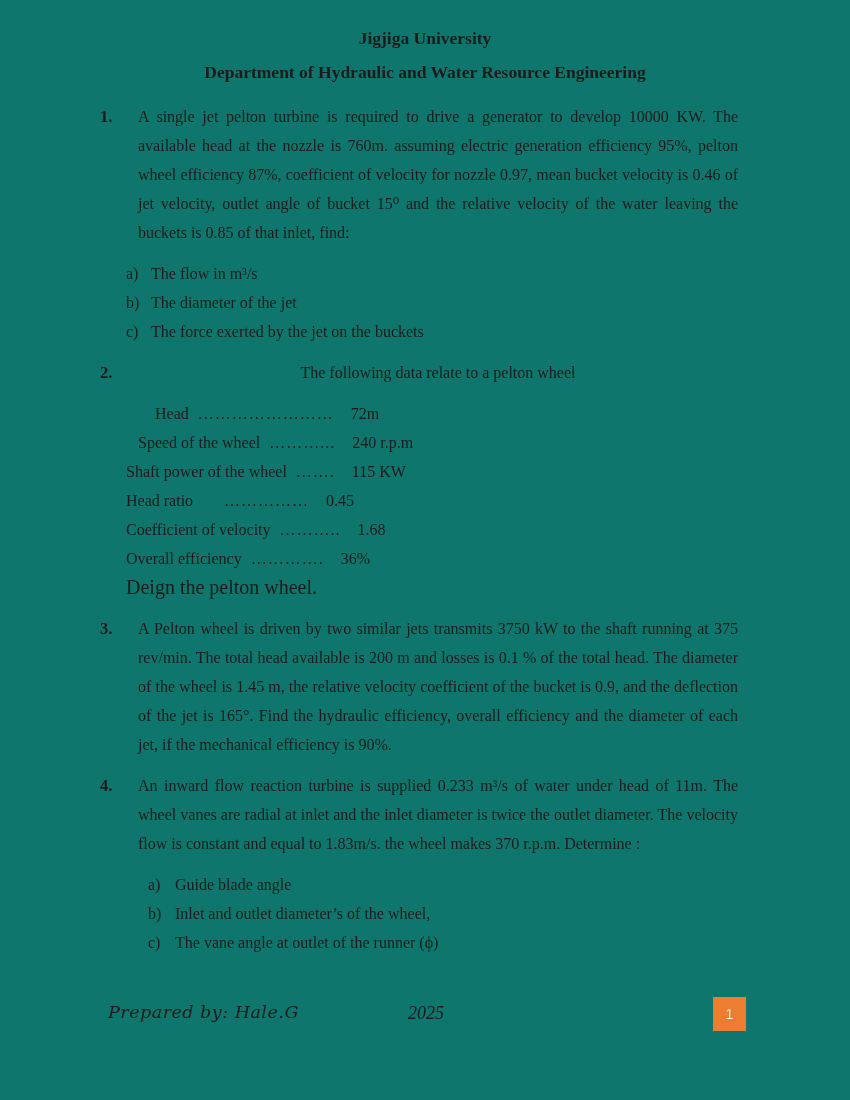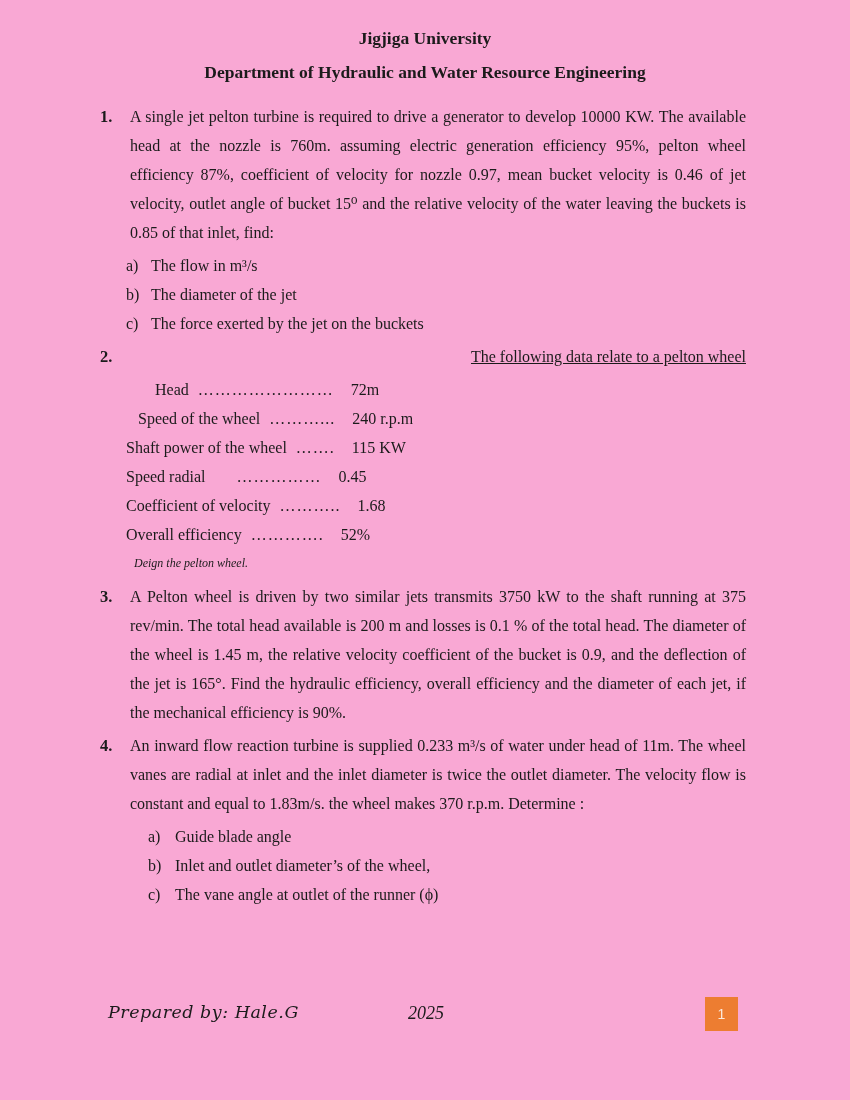"Jigjiga University" .page { background: #f9a8d4 -> #0f766e }
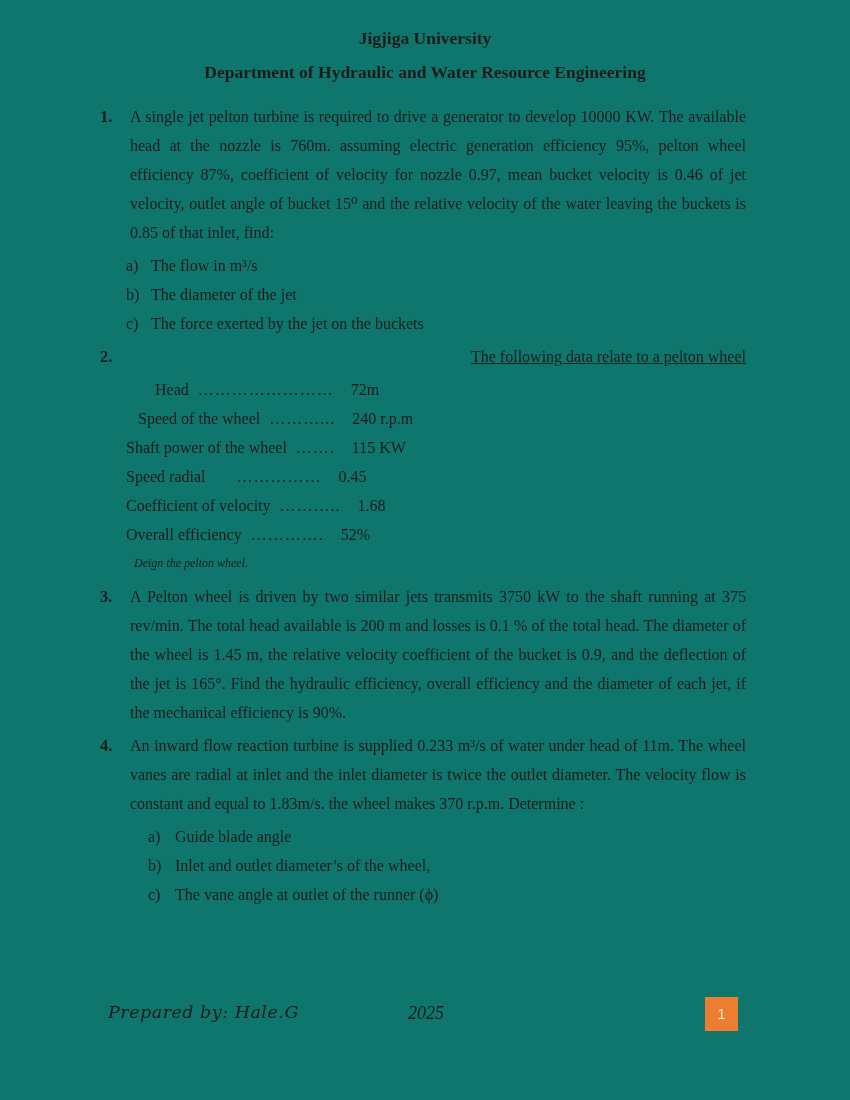"A single jet pelton turbine" .p-body { margin: 4px -> 12px }
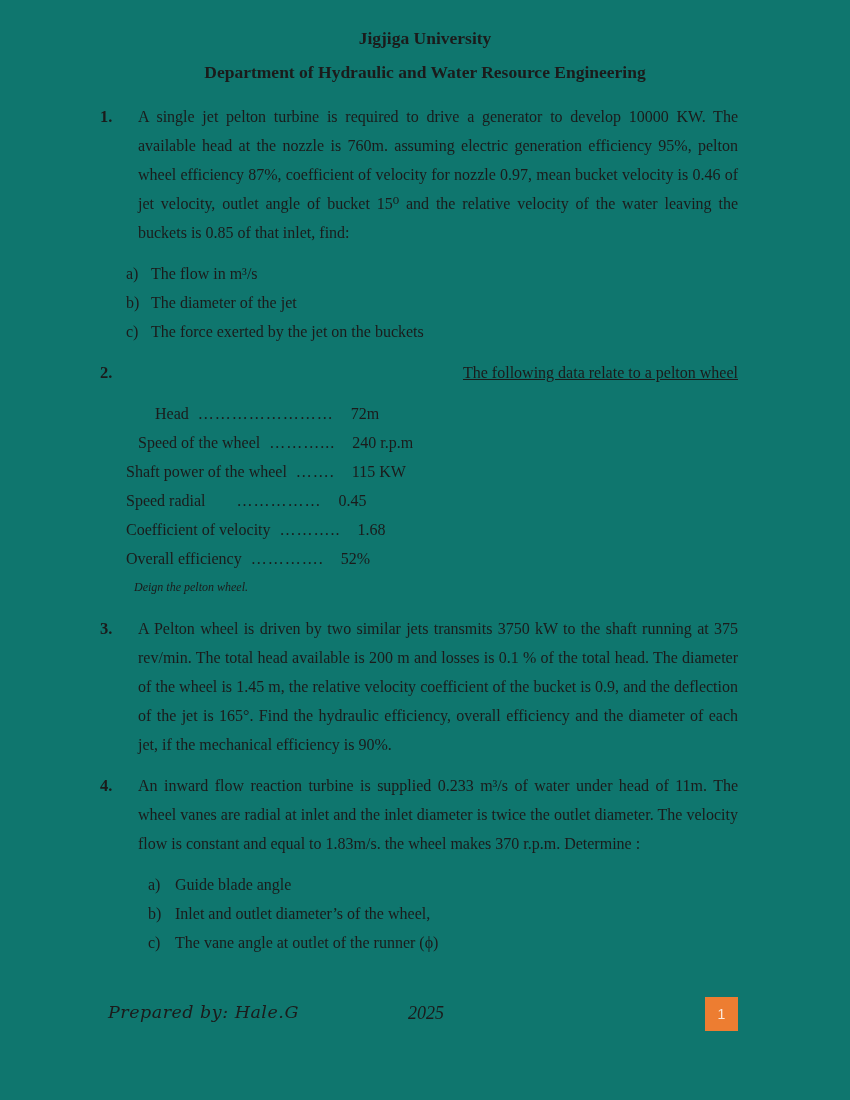"The following data relate to" .p-body.nojustify { text-align: right -> center; text-decoration: underline -> none }
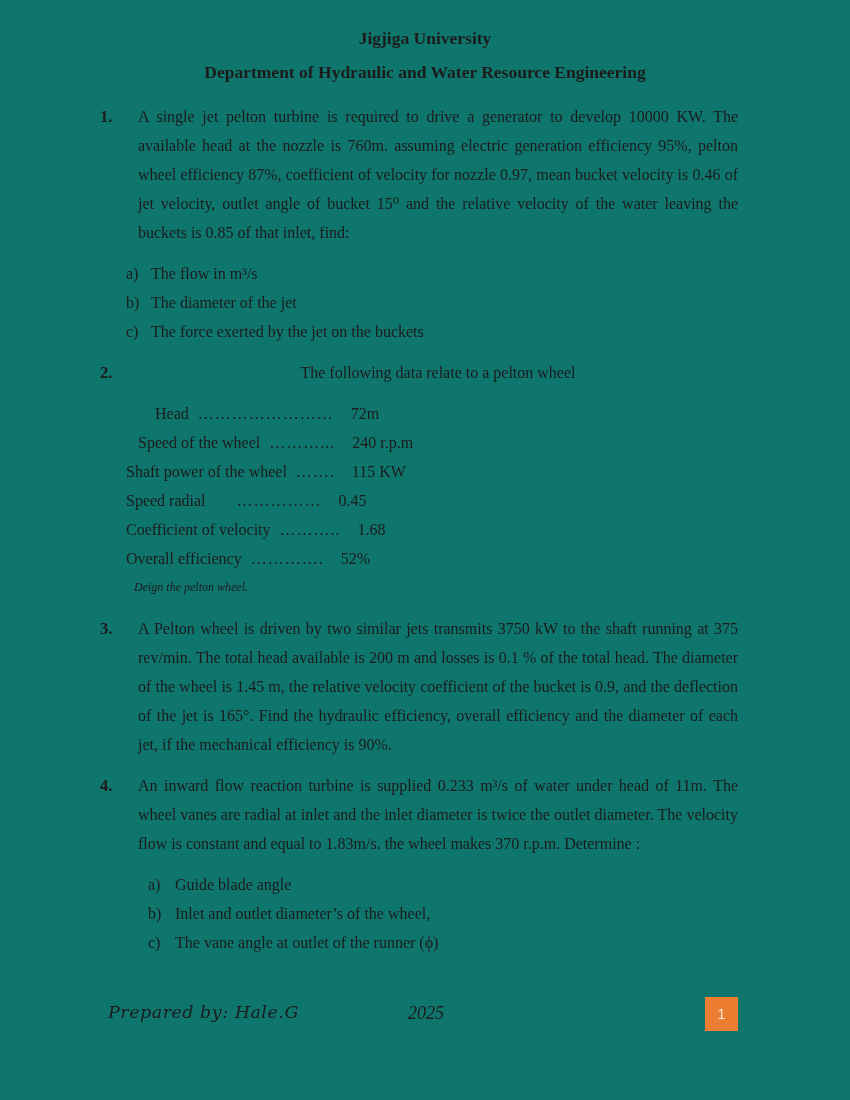"Speed radial" span.d-label { text: Speed radial -> Head ratio }
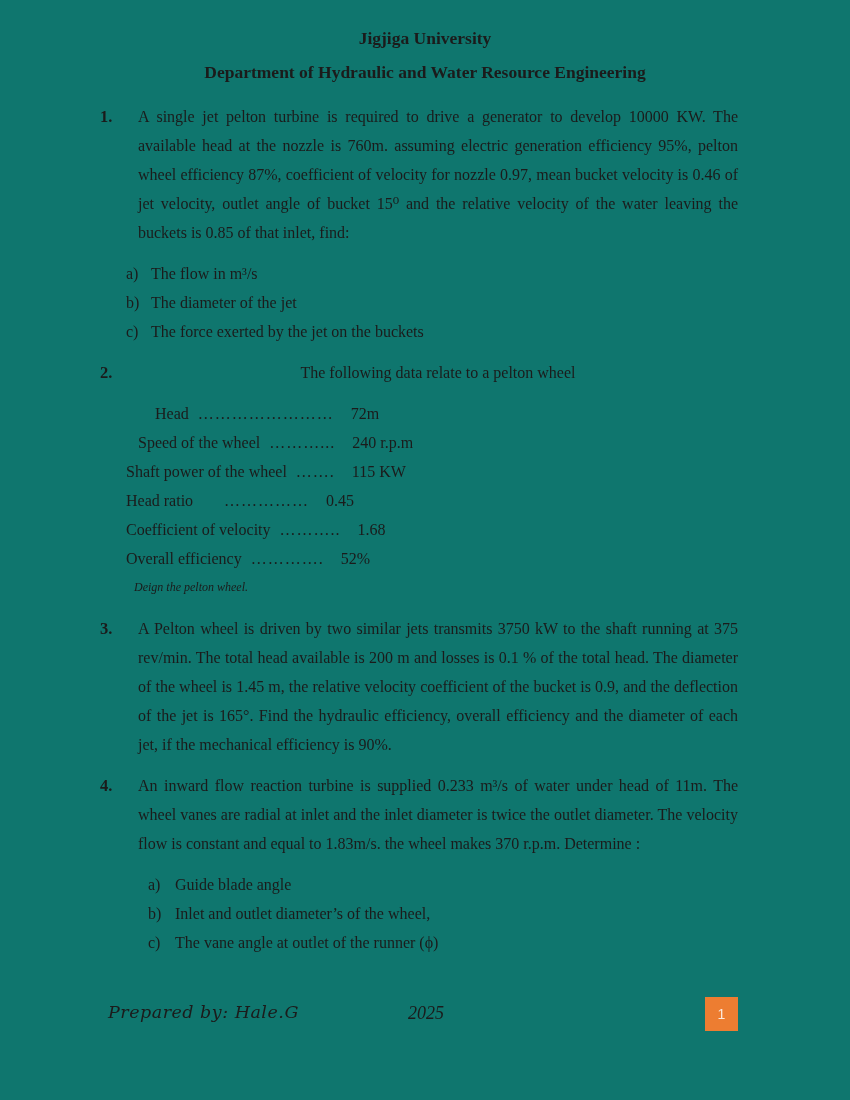"52%" span.d-value { text: 52% -> 36% }
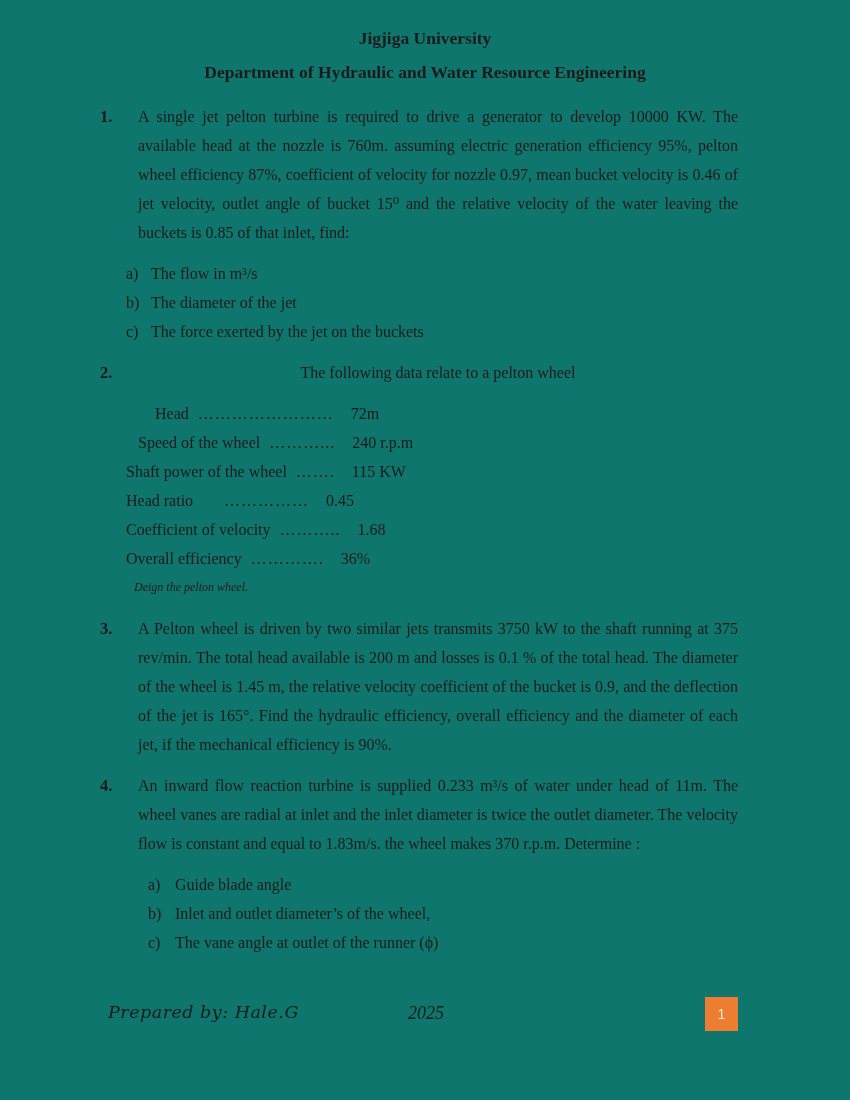"Deign the pelton wheel." .closing { font-size: 12px -> 20px; font-style: italic -> none; margin: 0 0 0 34px -> 0 0 0 26px }
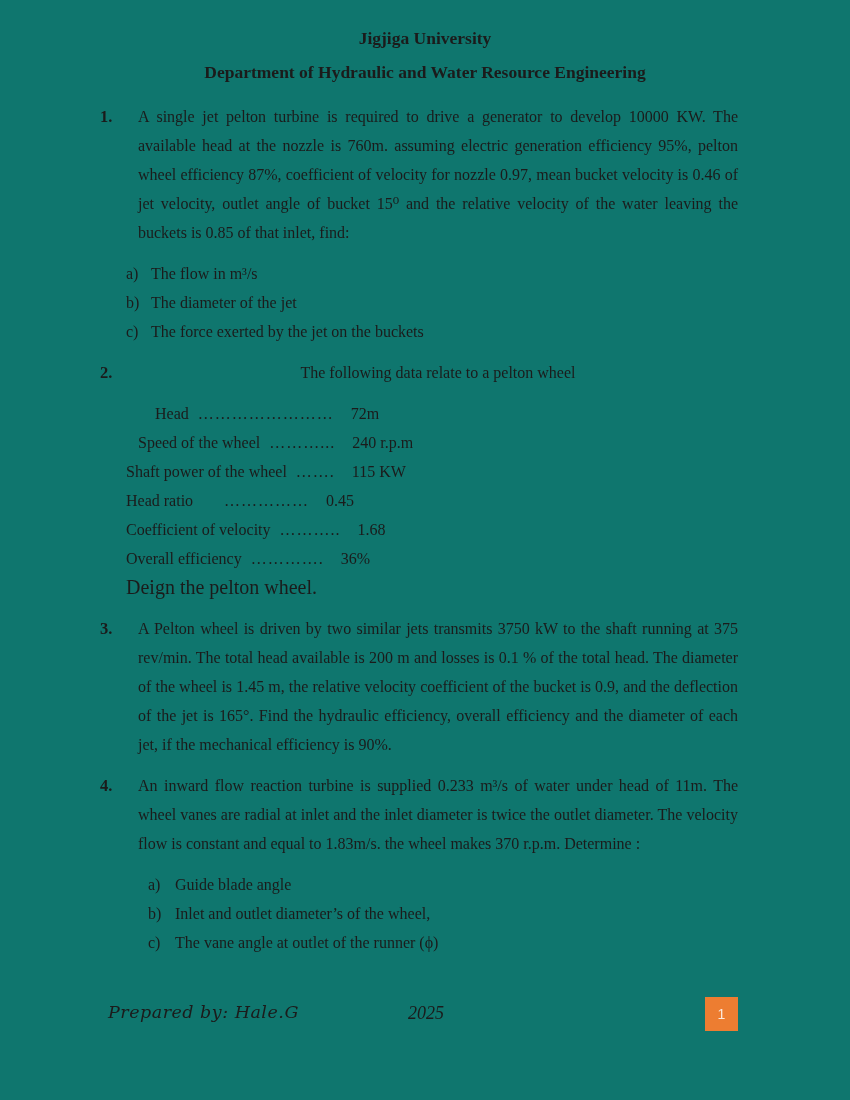"Prepared by: Hale.G" .doc-footer { right: 112px -> 104px }
